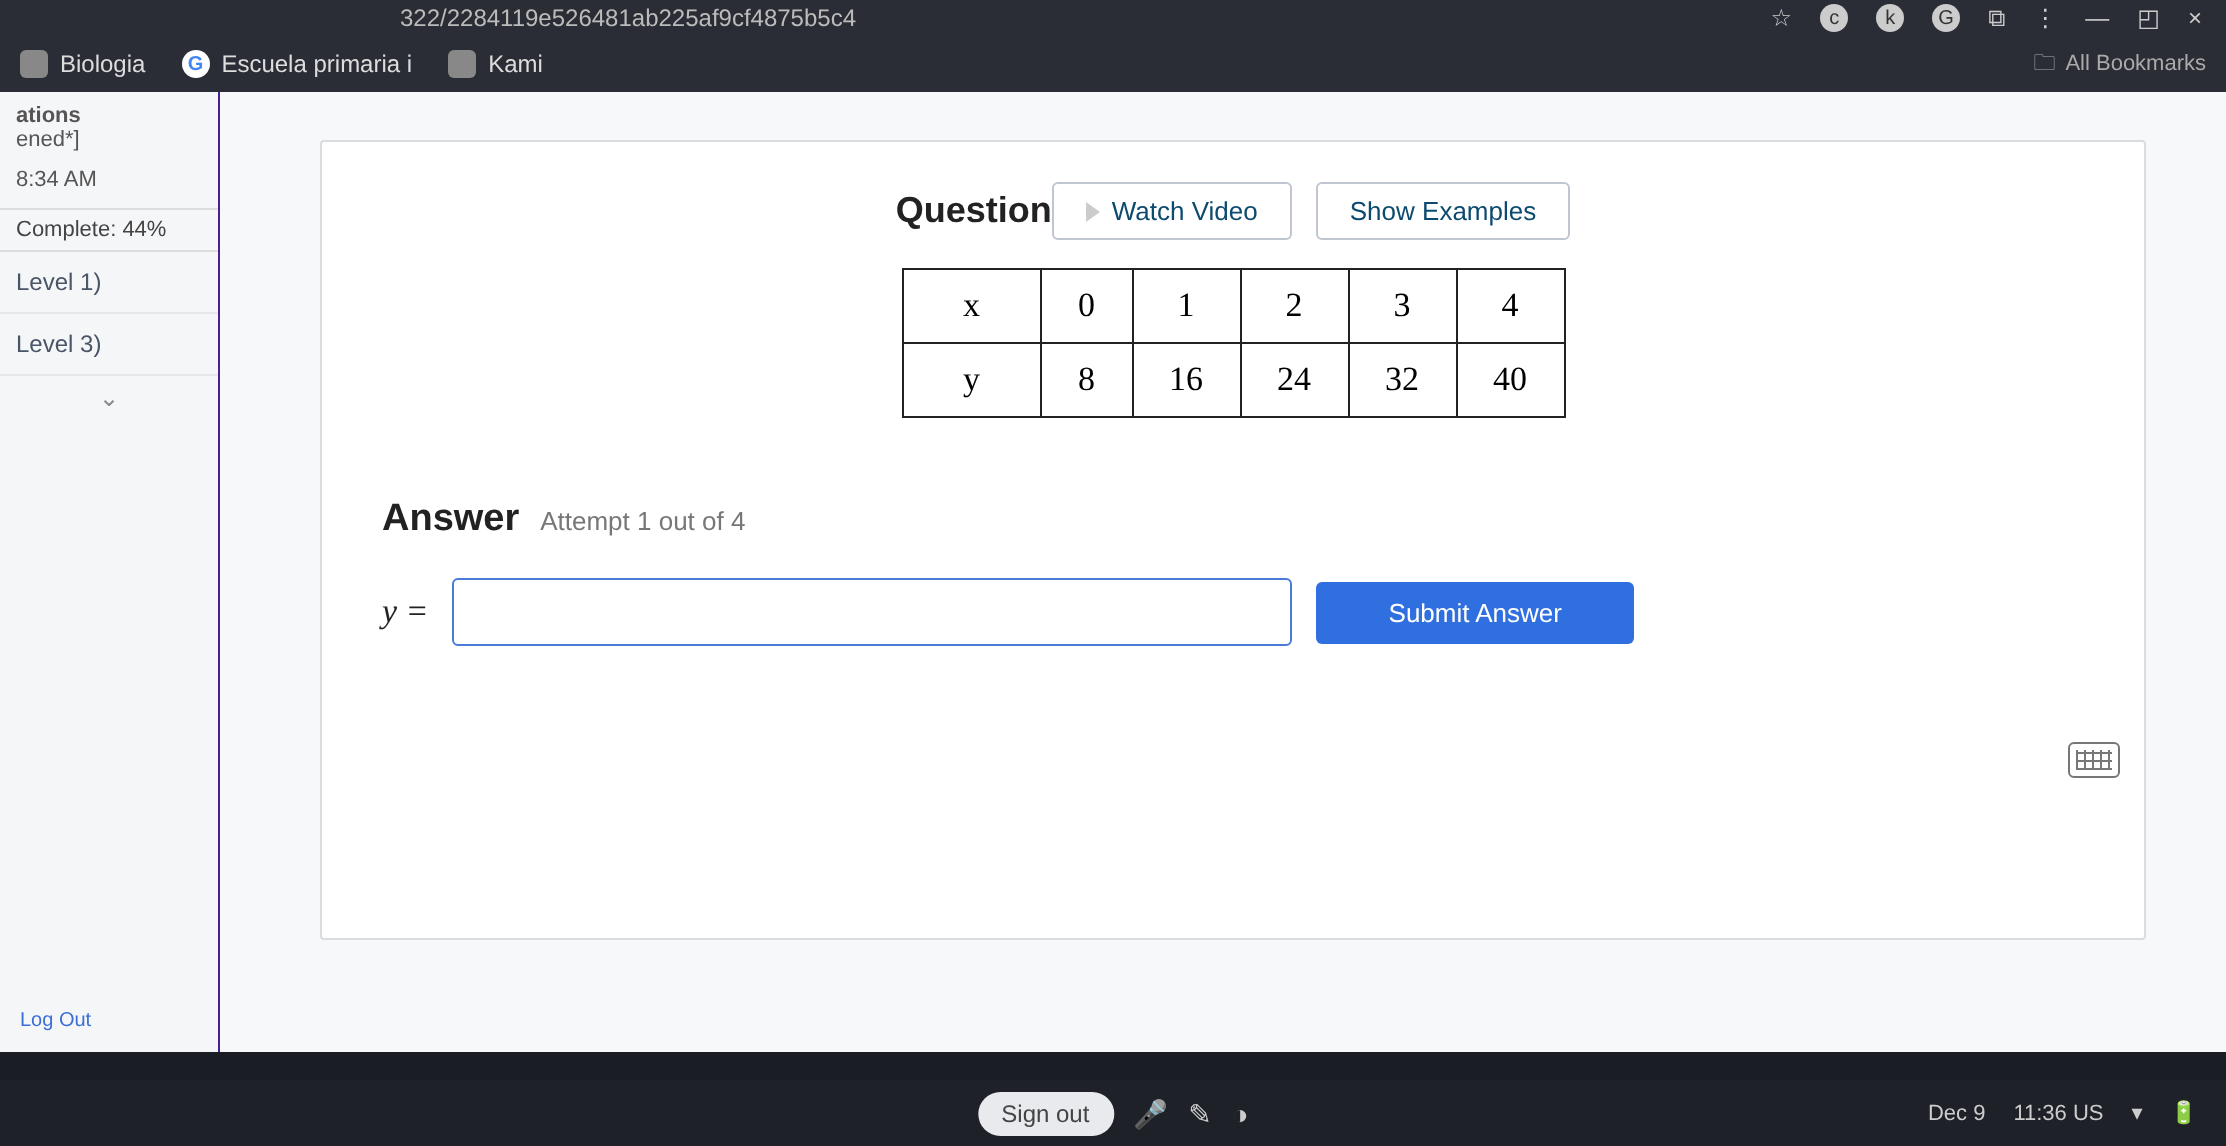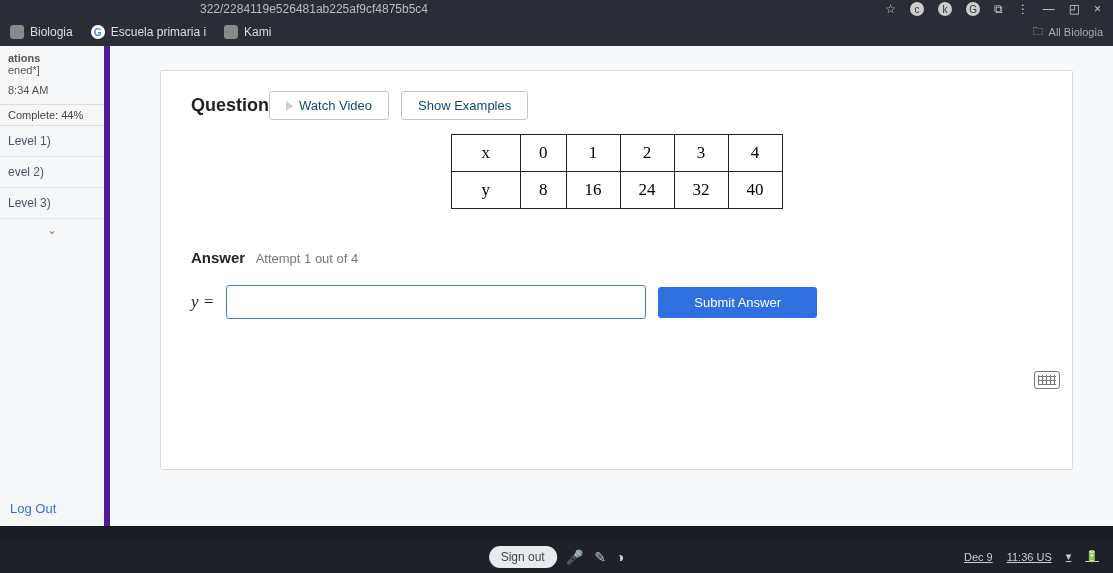"All Biologia" span { text: Biologia -> Bookmarks }
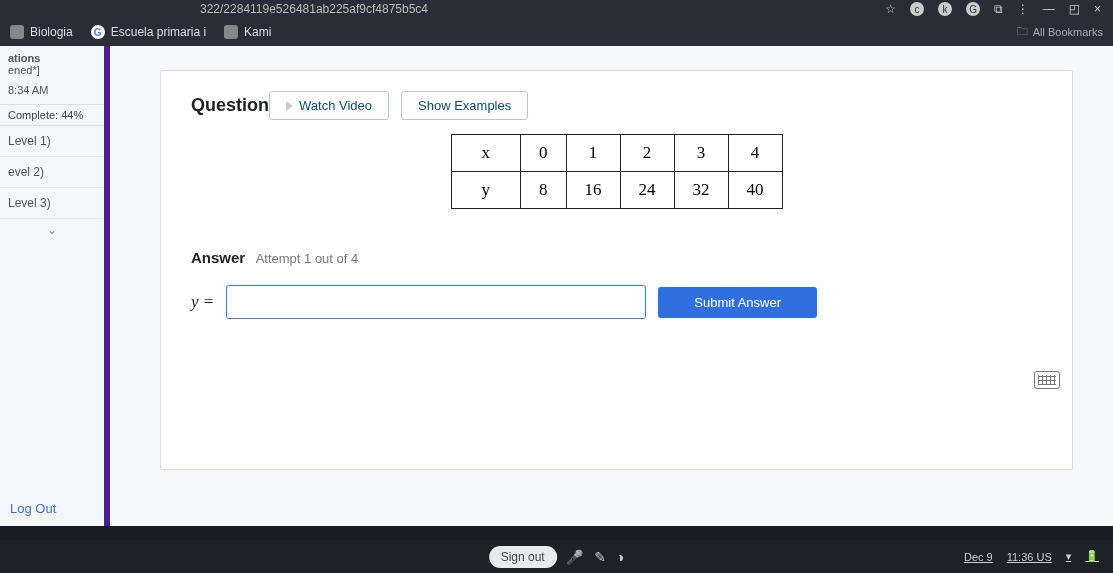"ations" .sidebar { border-right: 6px solid #4c1d95 -> 1px solid #4c1d95 }
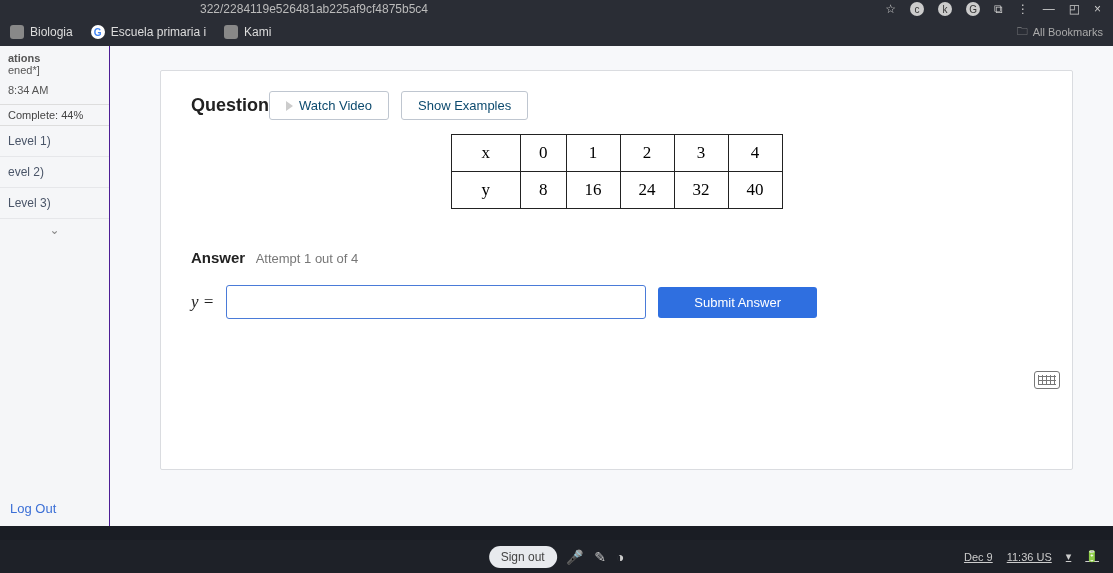"Question" .card-head { justify-content: flex-start -> center }
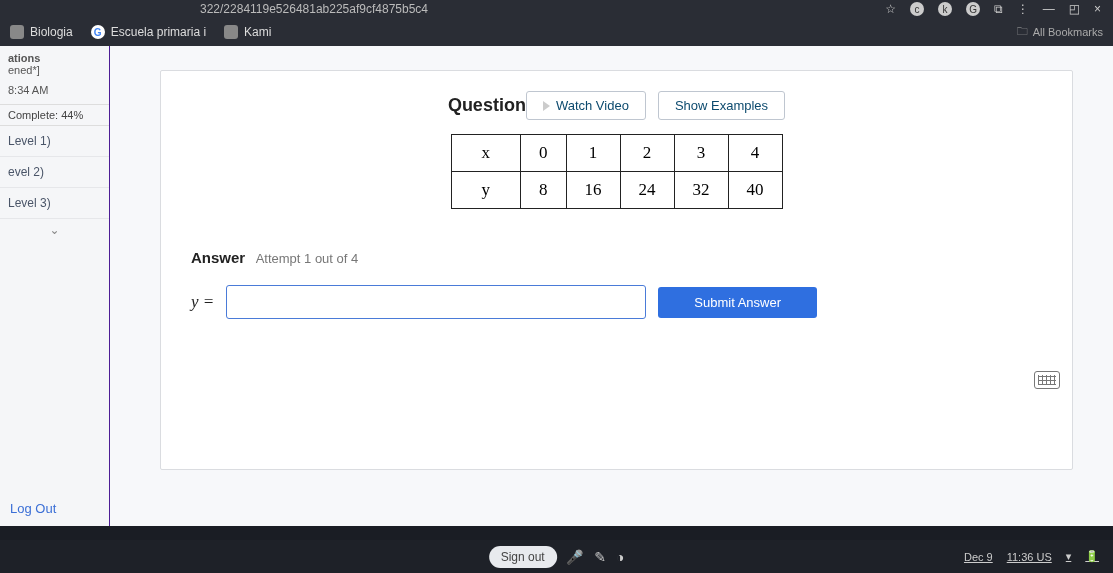"evel 2)" div.side-item { html: <div>evel 2)</div> -> none }
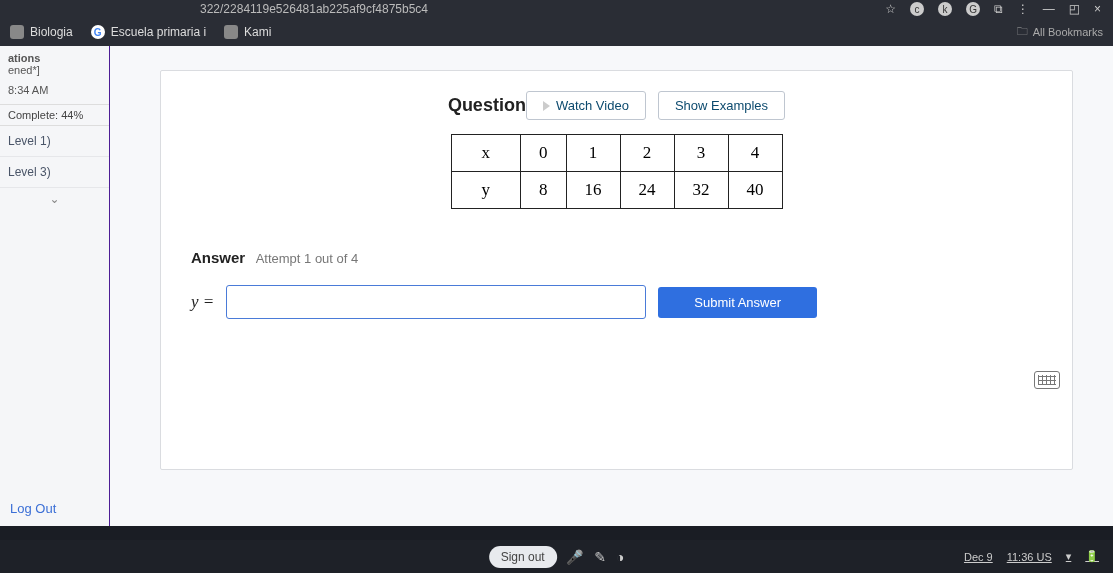"Answer" .answer-label { font-size: 15px -> 19px }
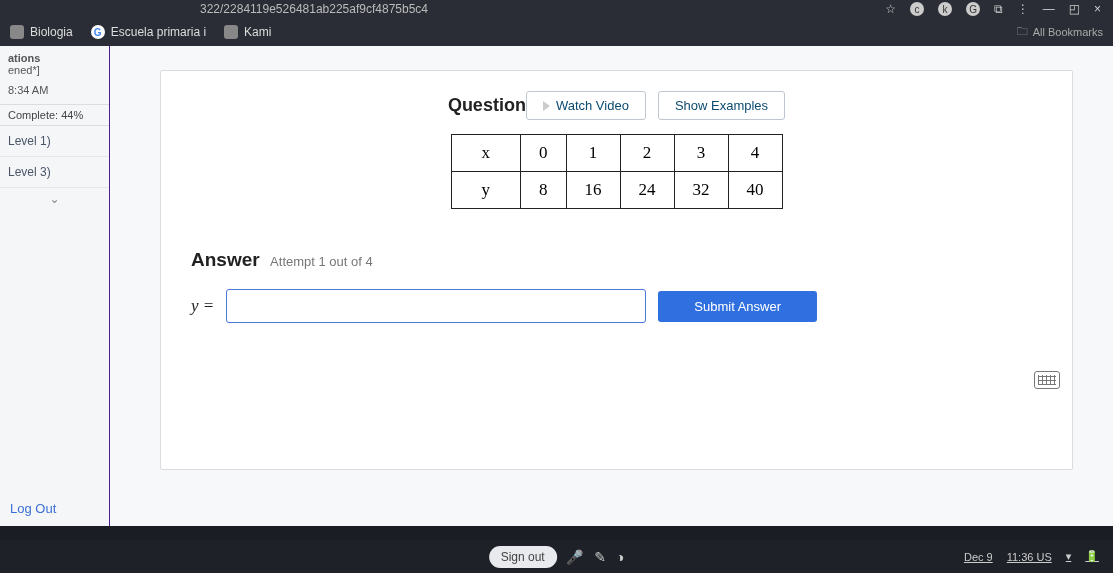"Log Out" .logout { font-size: 13px -> 10px }
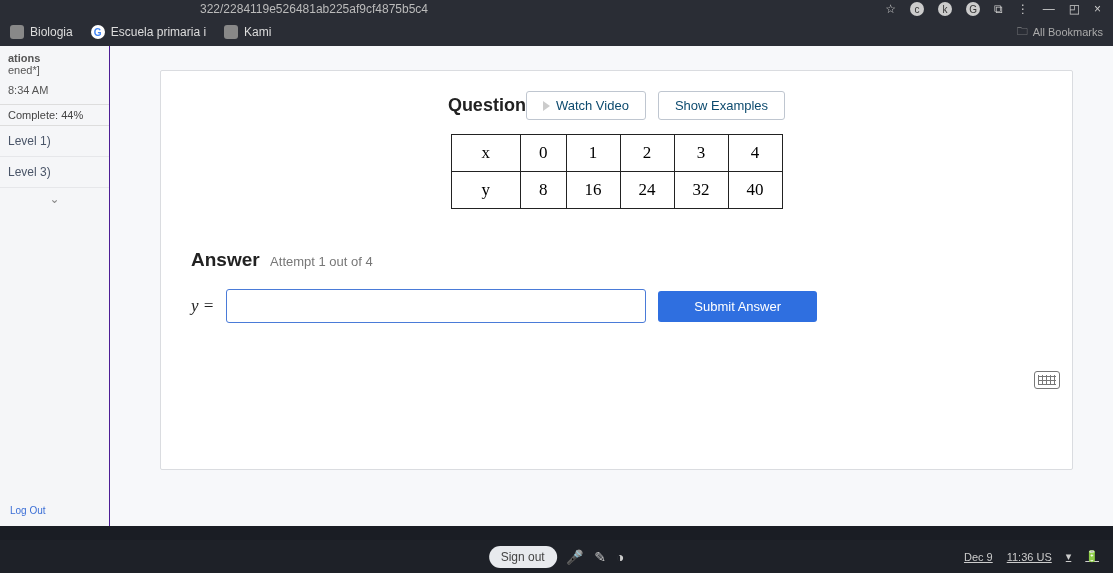"Sign out" .taskbar { text-decoration: underline -> none }
